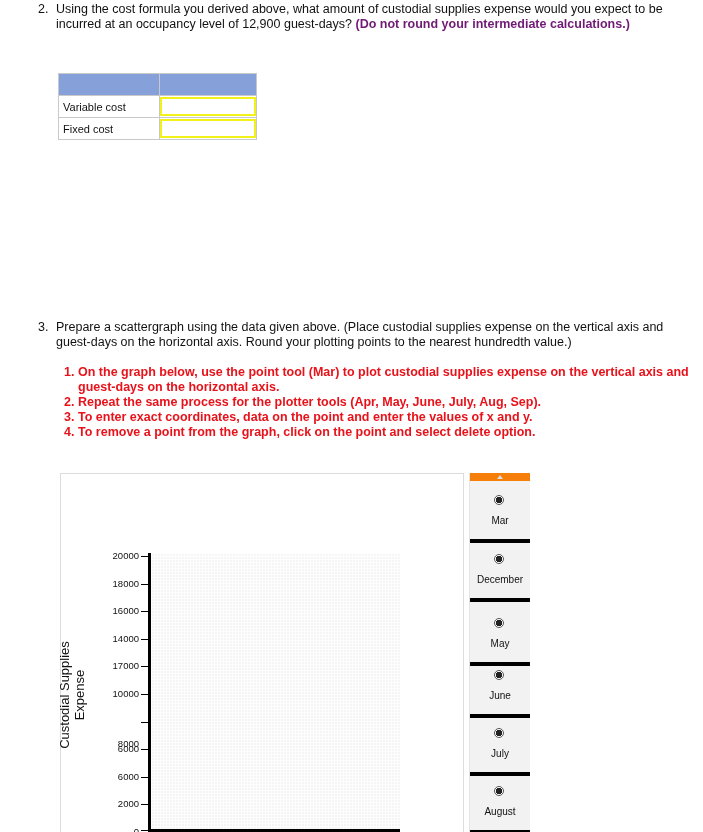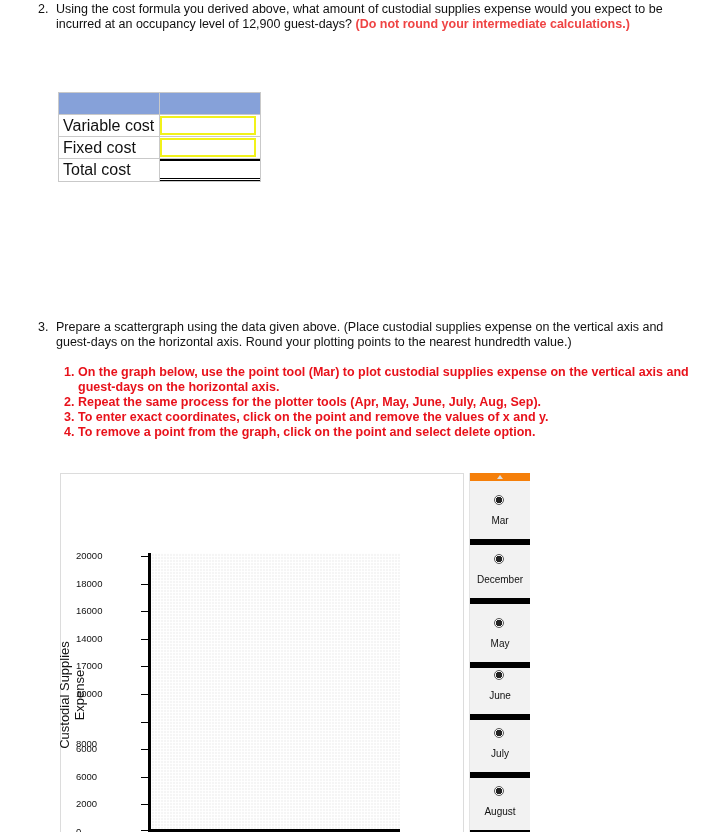"(Do not round your intermediate" .red { color: #ef4444 -> #701a75 }
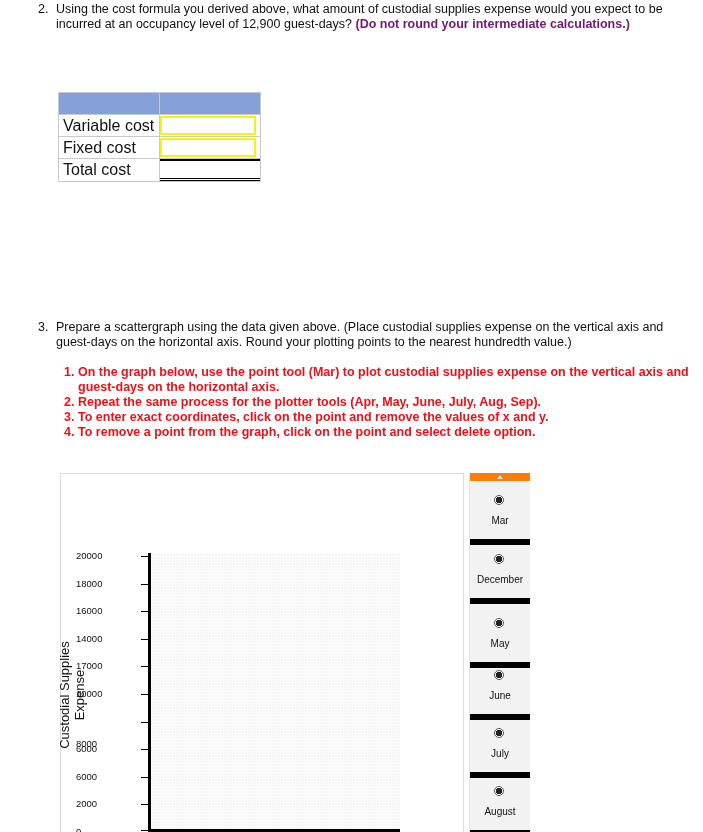"Variable cost" table.cost { font-size: 16px -> 11px; margin-top: 19px -> none }
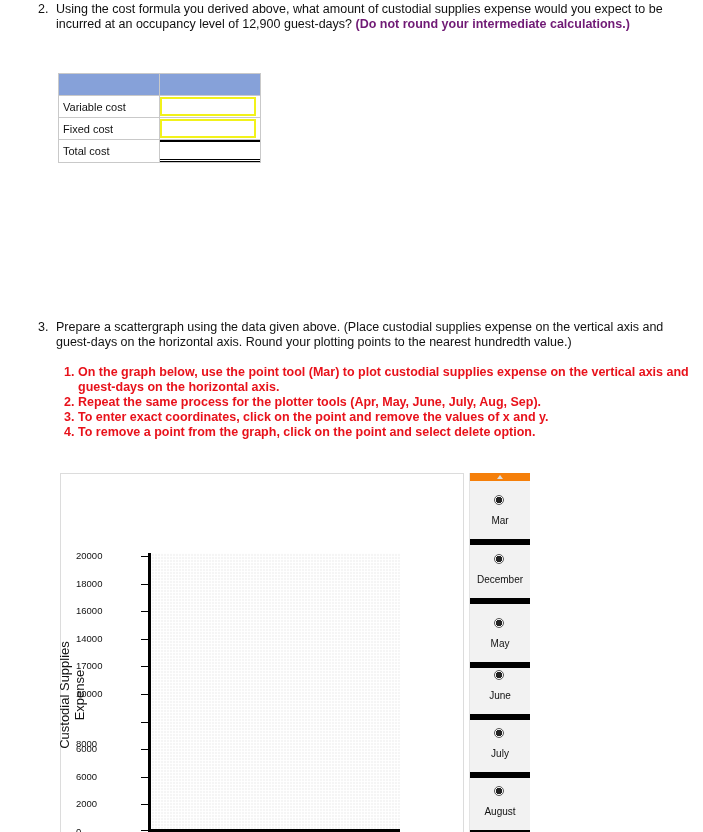"Total cost" tr { html: <tr> <td>Total cost</td> <td> <span></span> </td> </tr> -> none }
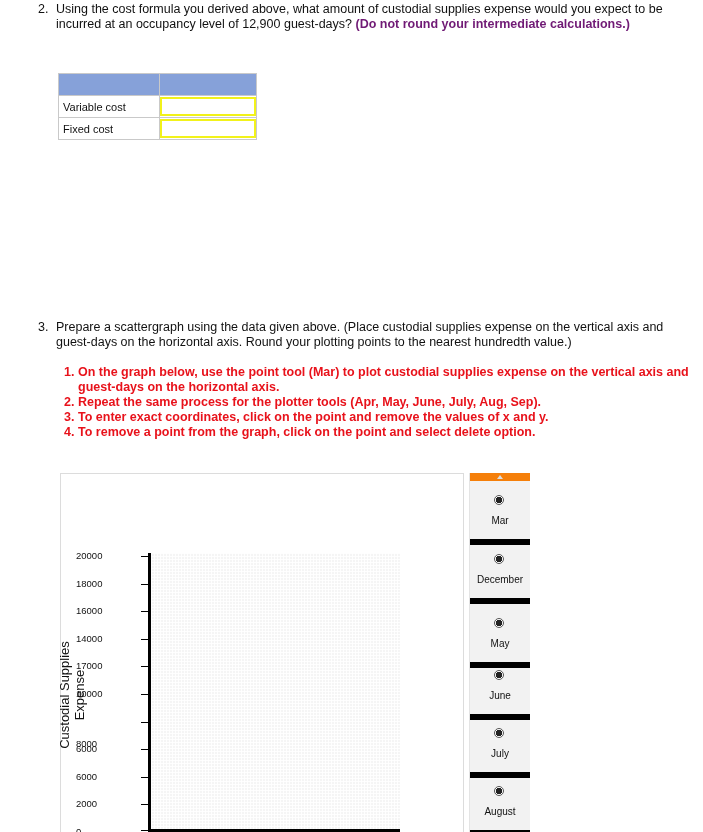"To enter exact coordinates, click" li { text: click on the point and remove -> data on the point and enter }
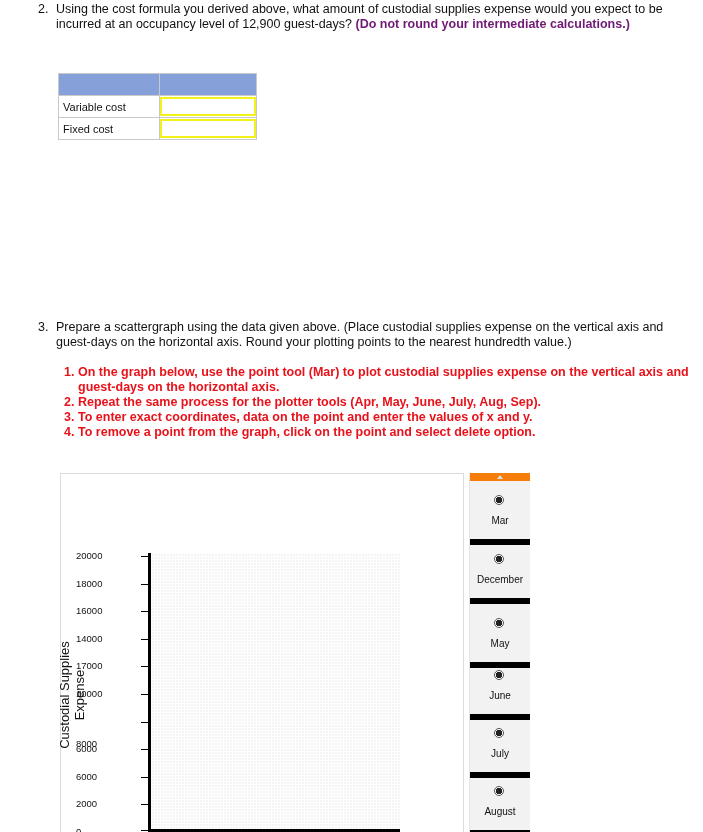"Mar" .tool { border-bottom: 6px solid #000000 -> 4px solid #000000 }
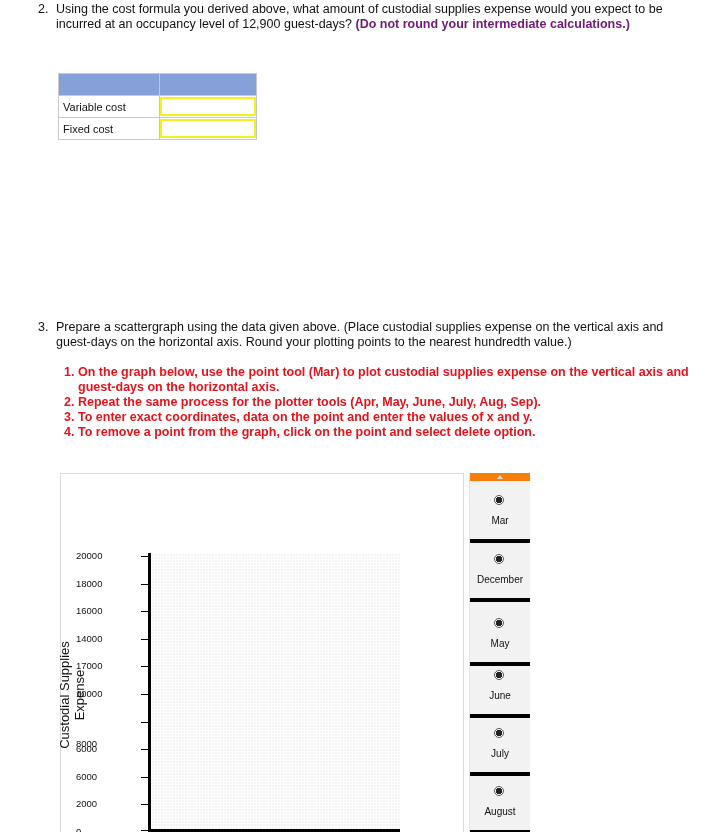"20000" .ylab { text-align: none -> right }
